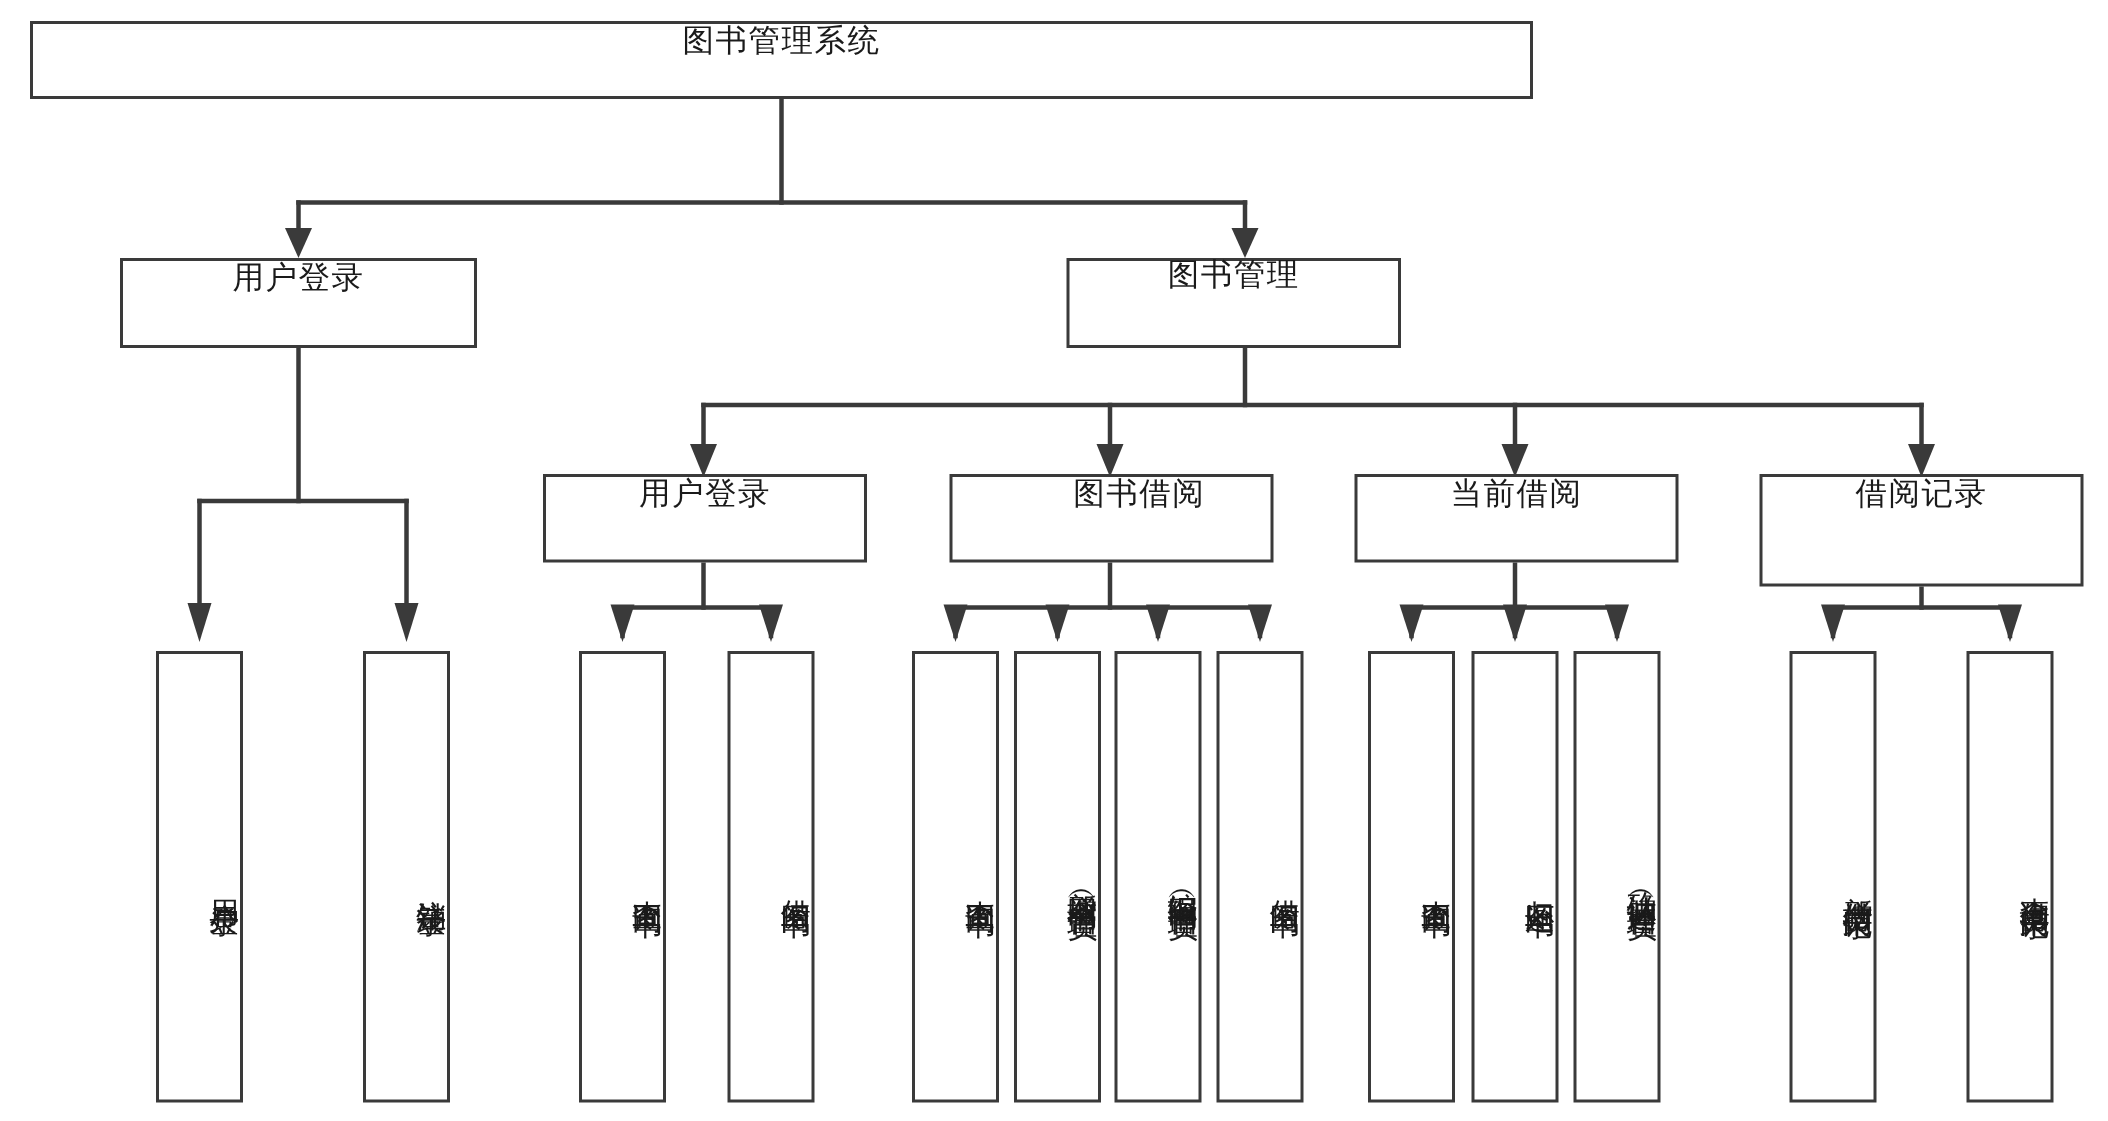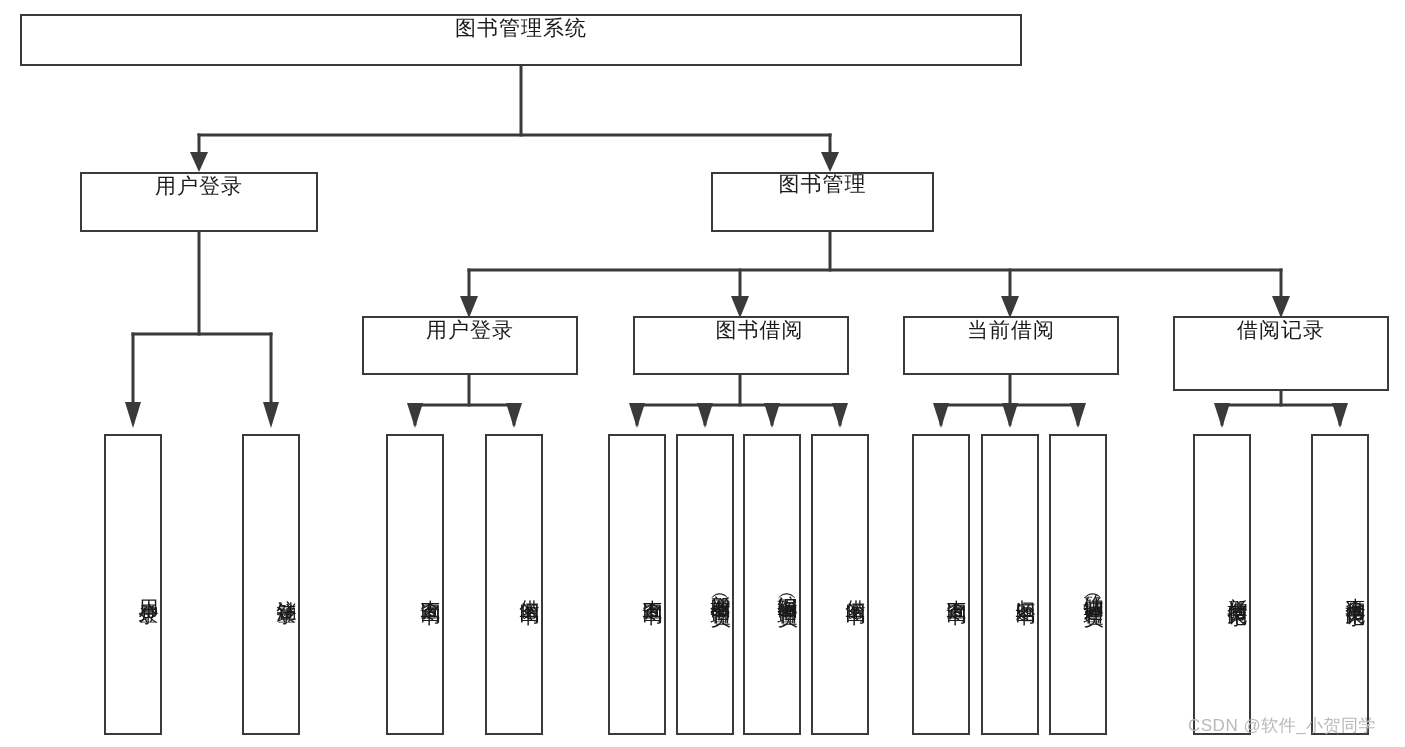"CSDN @软件_小贺同学" div { html: <div>CSDN @软件_小贺同学</div> -> none }
